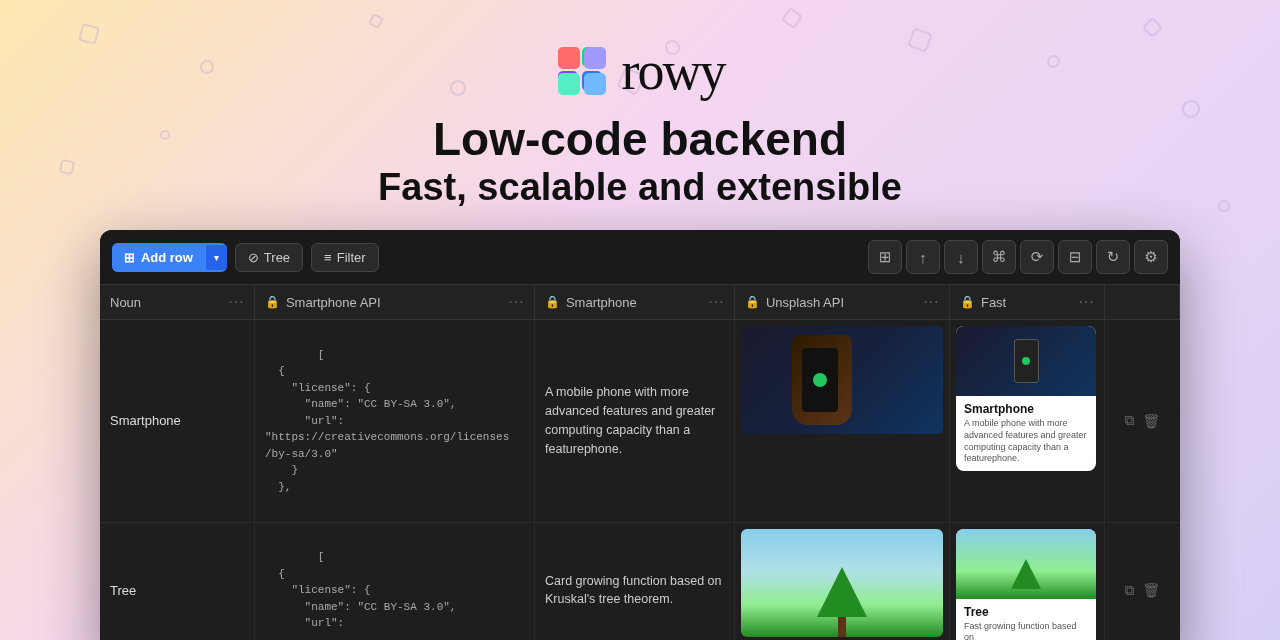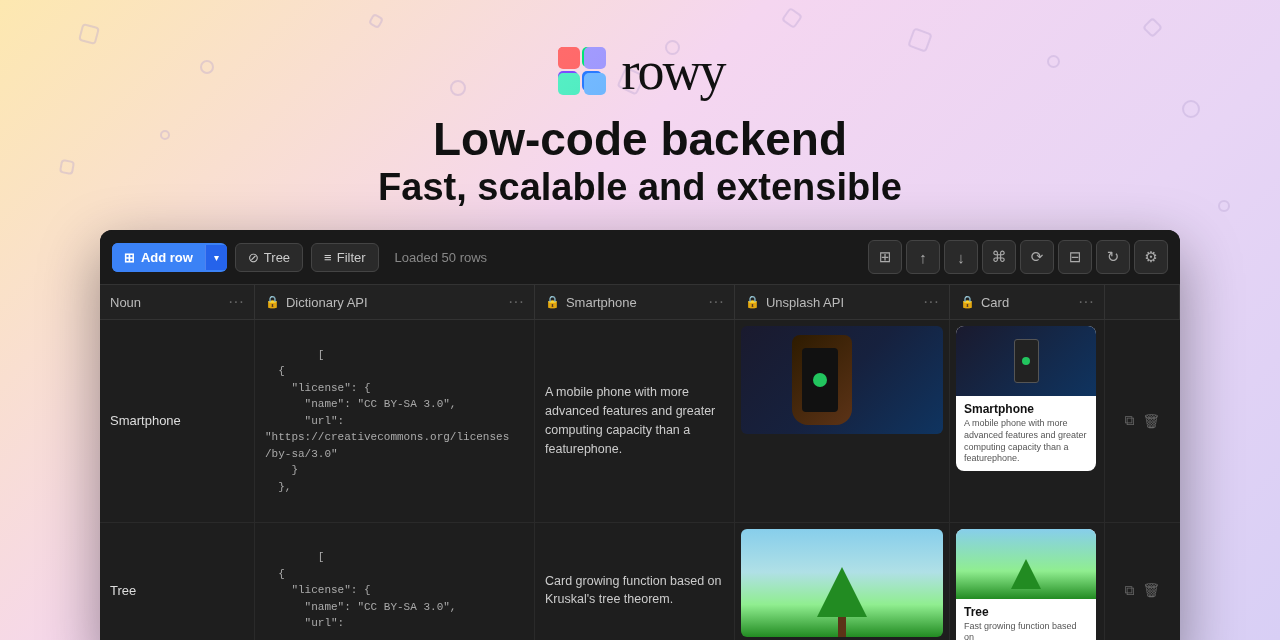"Loaded 50 rows" span.loaded-rows { html: <span>Loaded 50 rows</span> -> none }
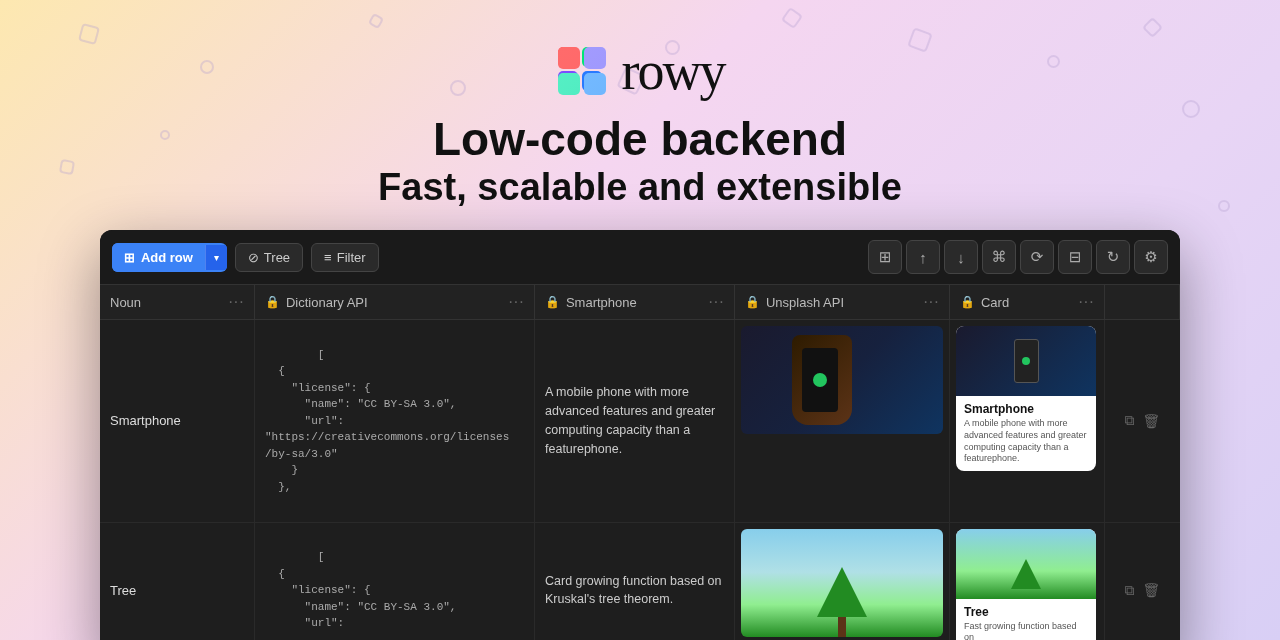"Dictionary API" span { text: Dictionary -> Smartphone }
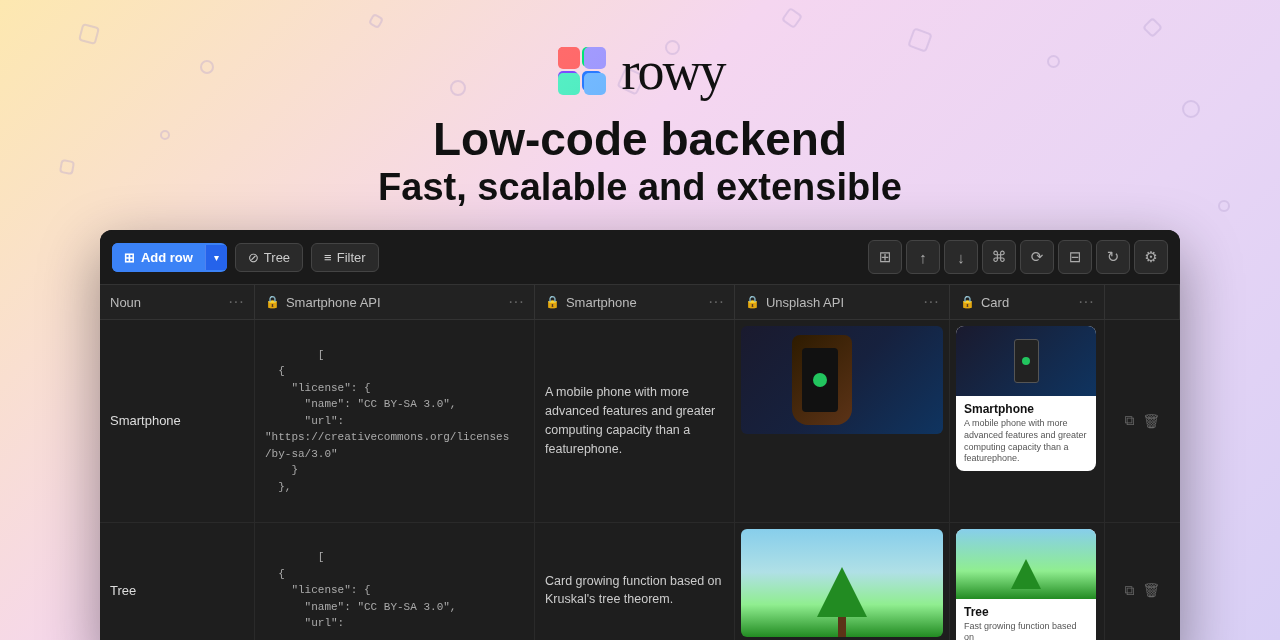"Card" span { text: Card -> Fast }
